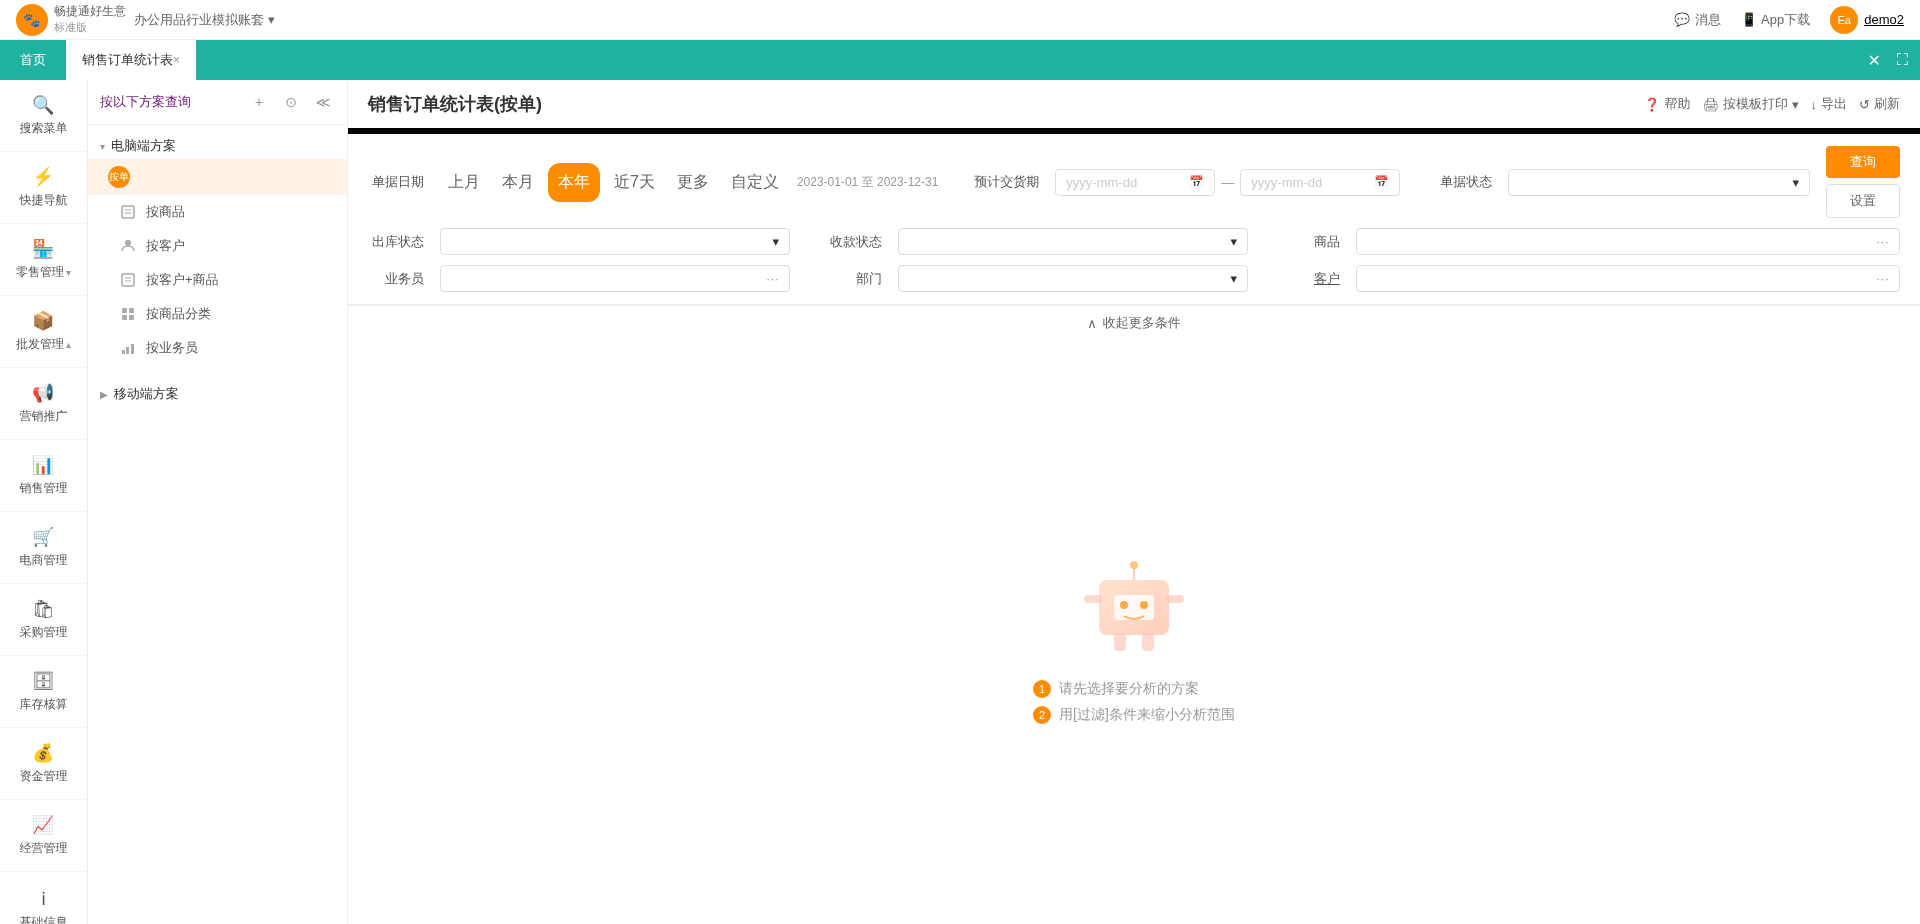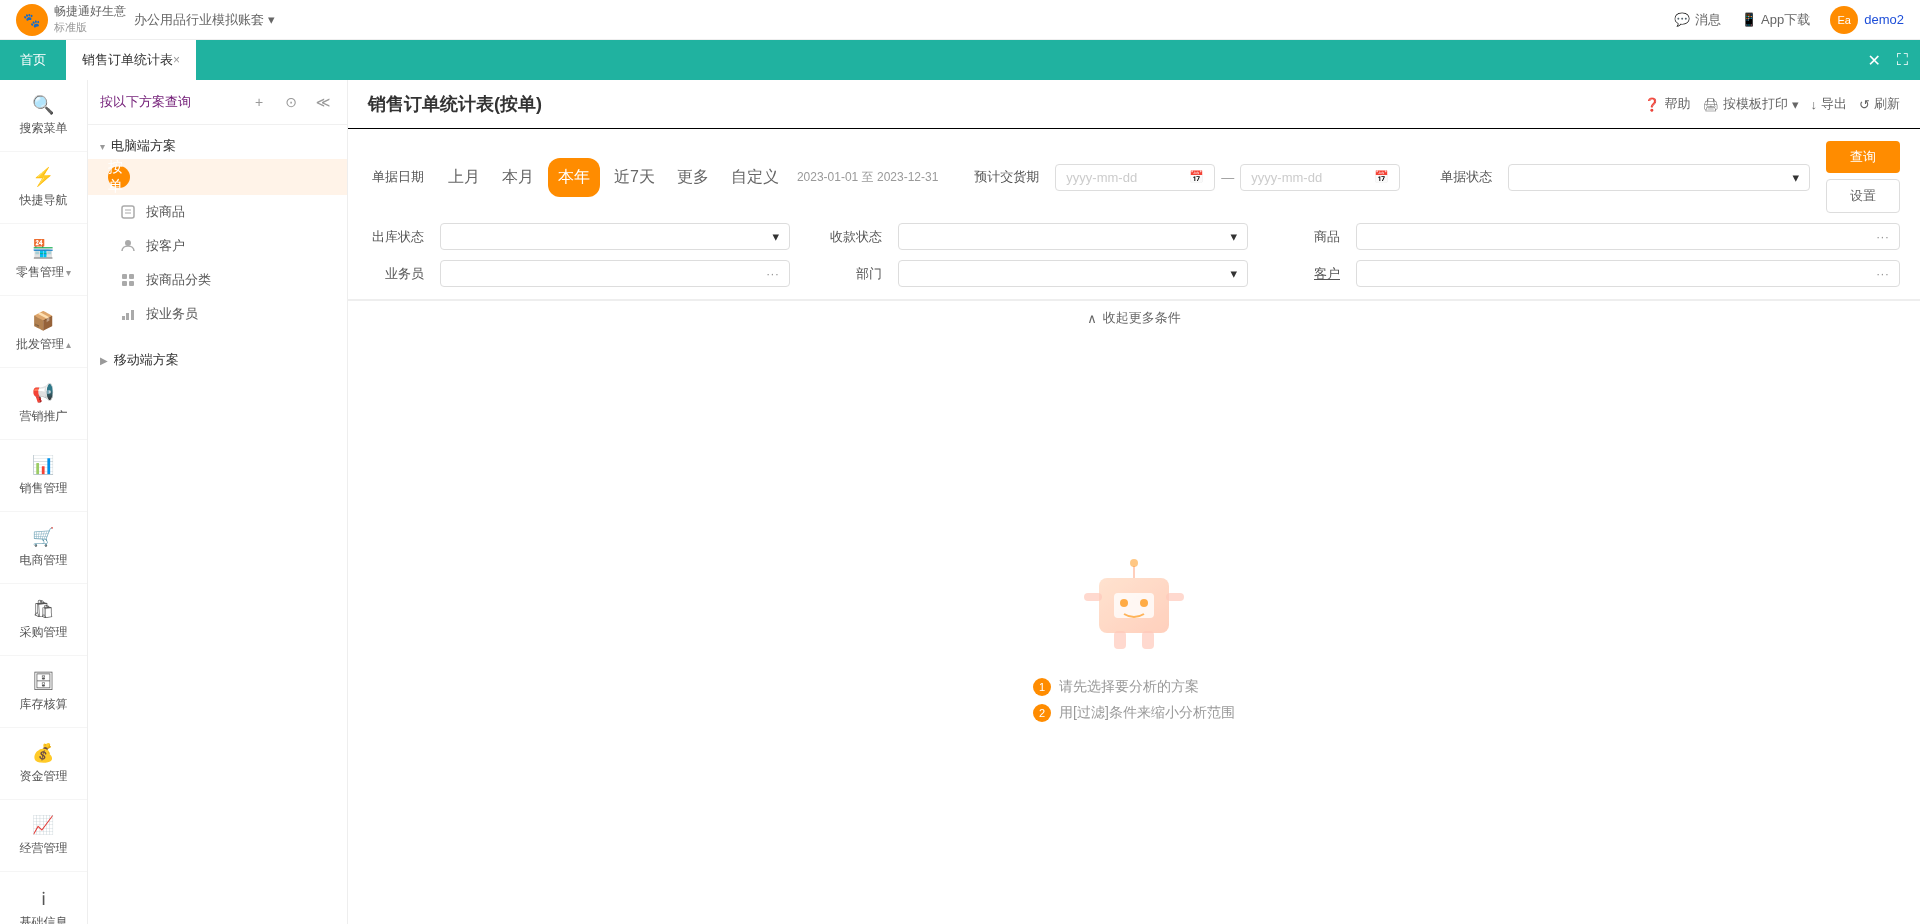"demo2" .username { color: #1d4ed8 -> #000000; text-decoration: none -> underline }
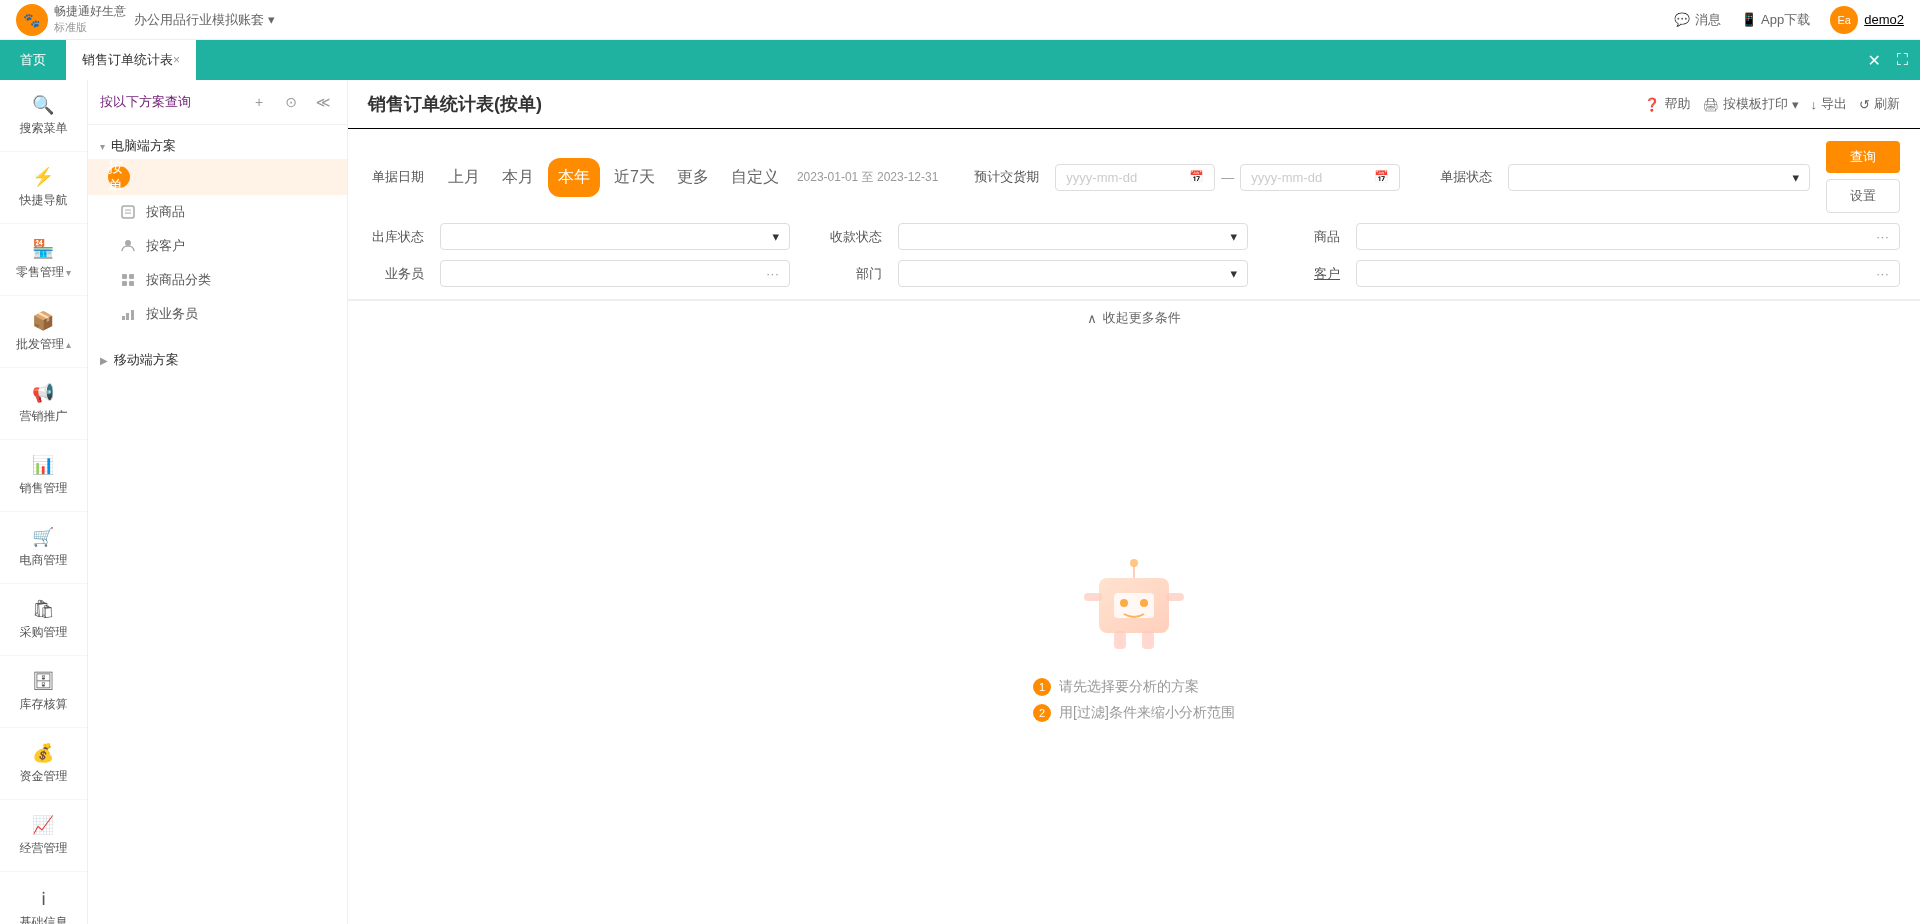"销售订单统计表(按单)" .page-header { border-bottom: 1px solid #000000 -> 6px solid #000000 }
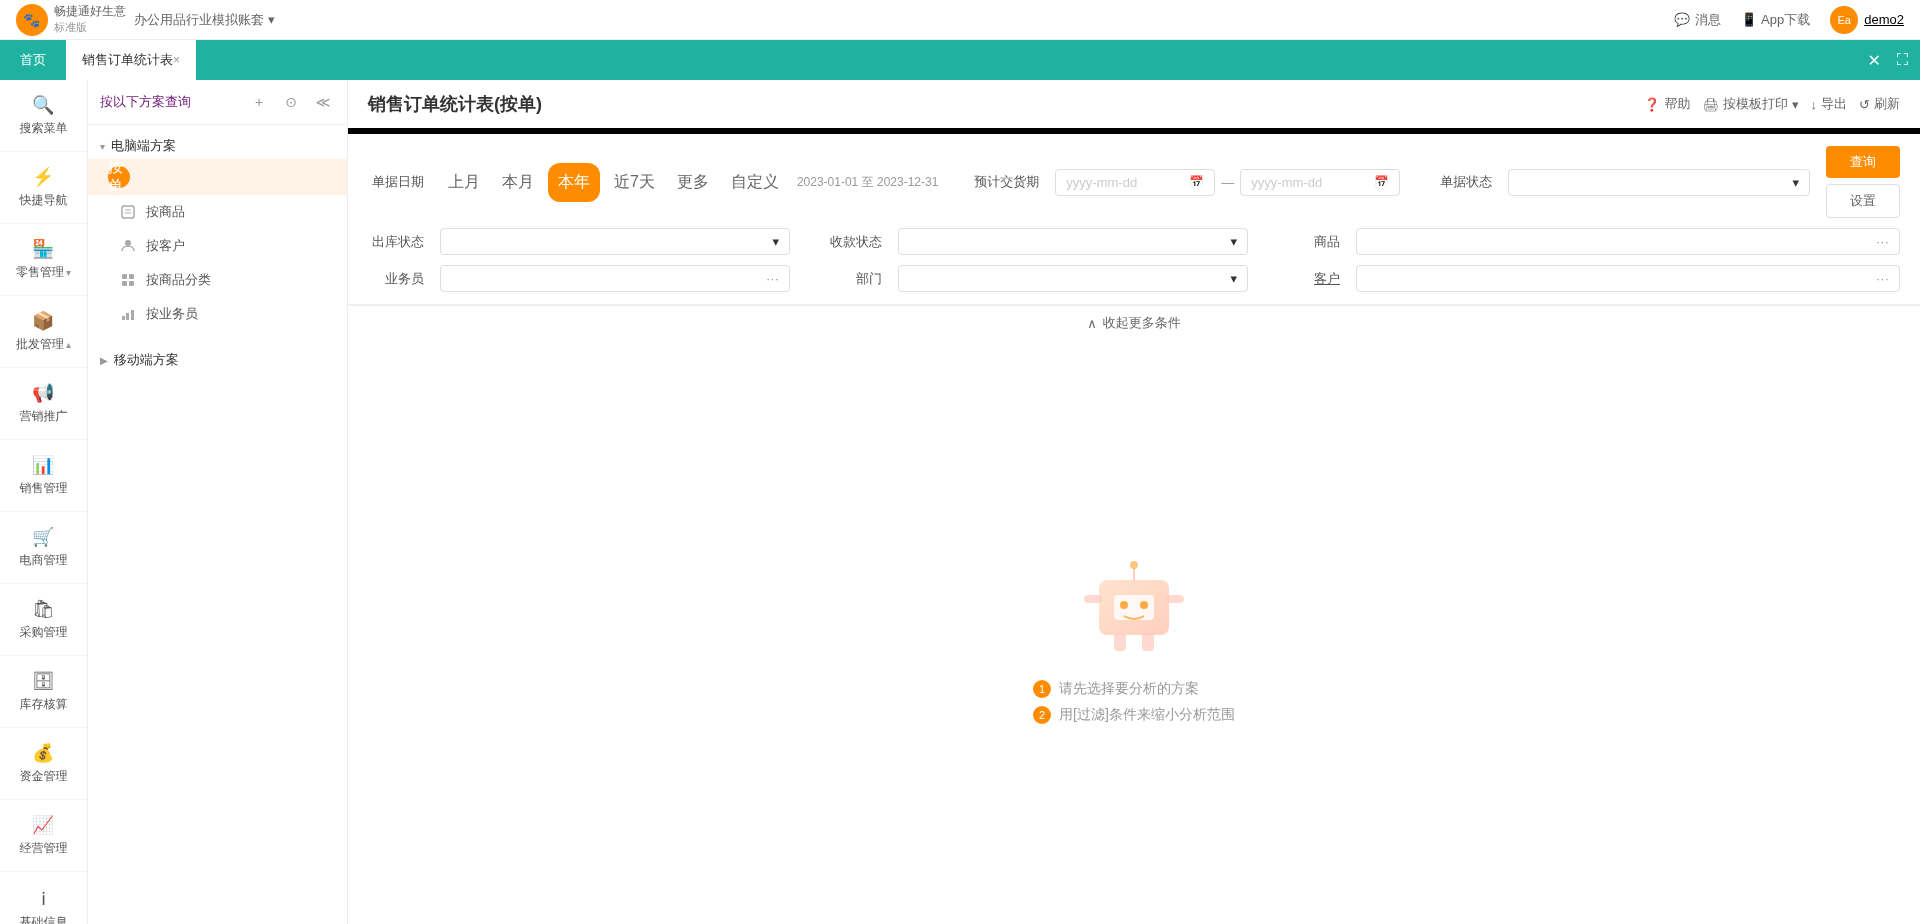"按单" .scheme-active-badge { font-size: 15px -> 10px }
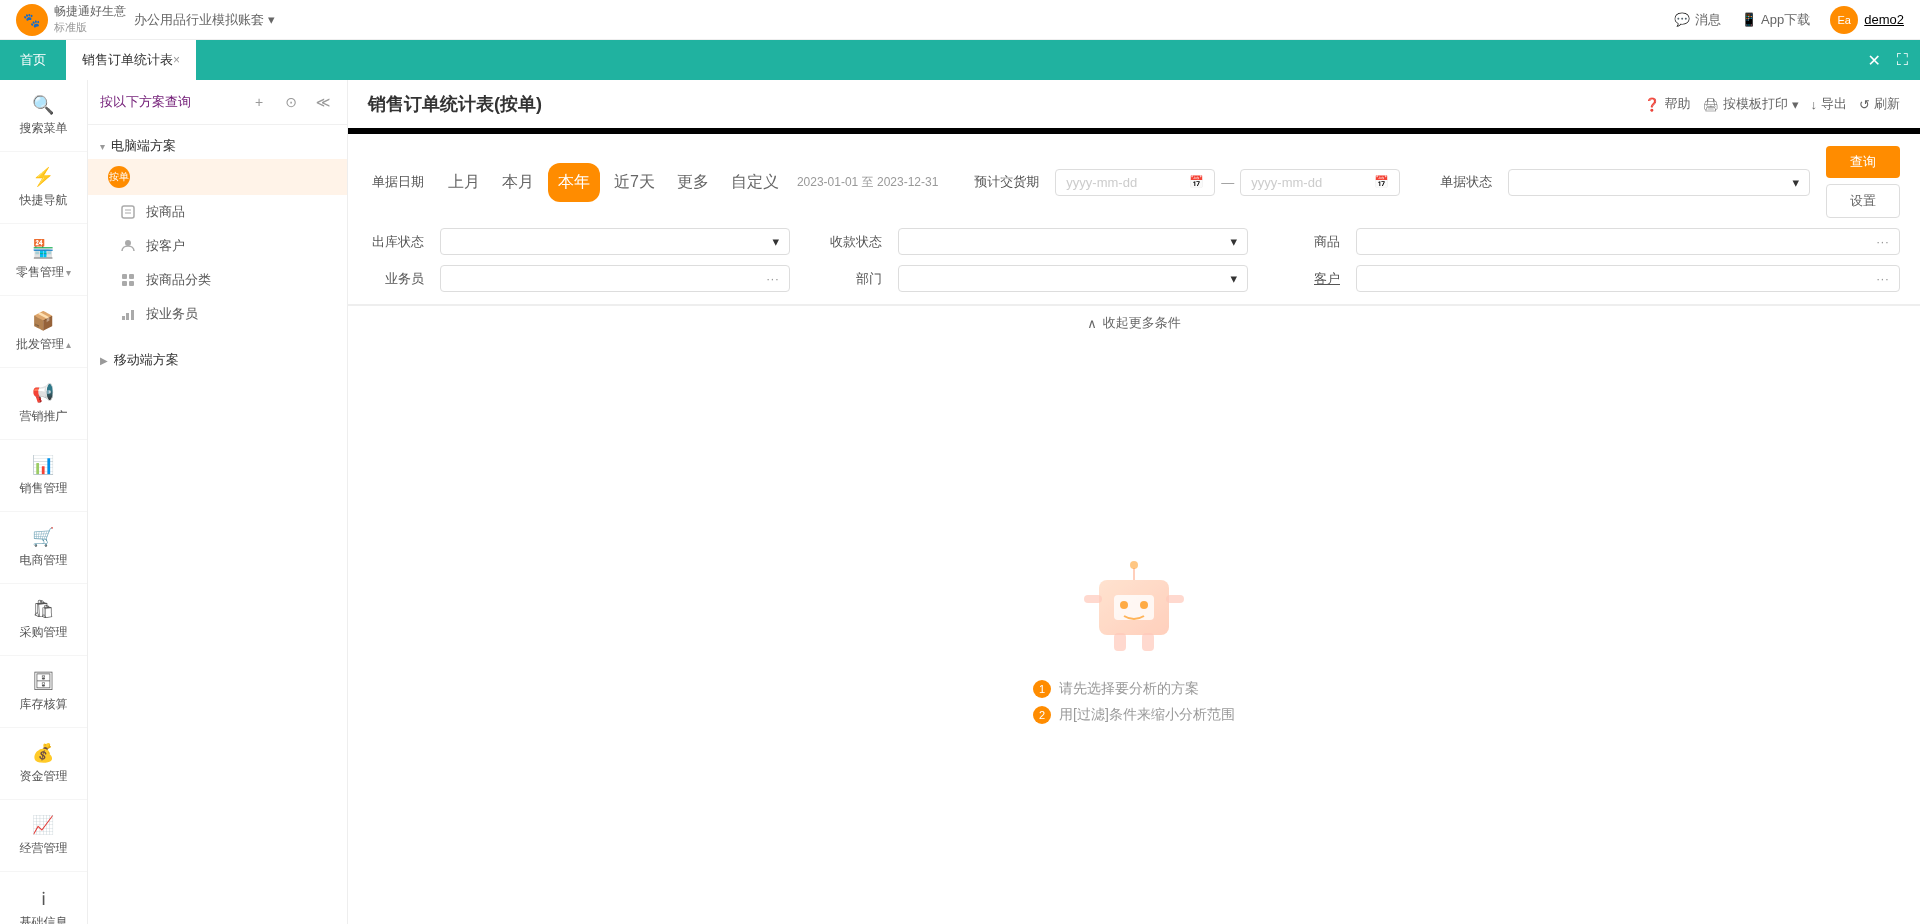"按客户+商品" div.scheme-item { html: none -> <div> <div> <svg> <rect></rect> <line></line> <line></line> </svg> </div> <span>按客户+商品</span> </div> }
